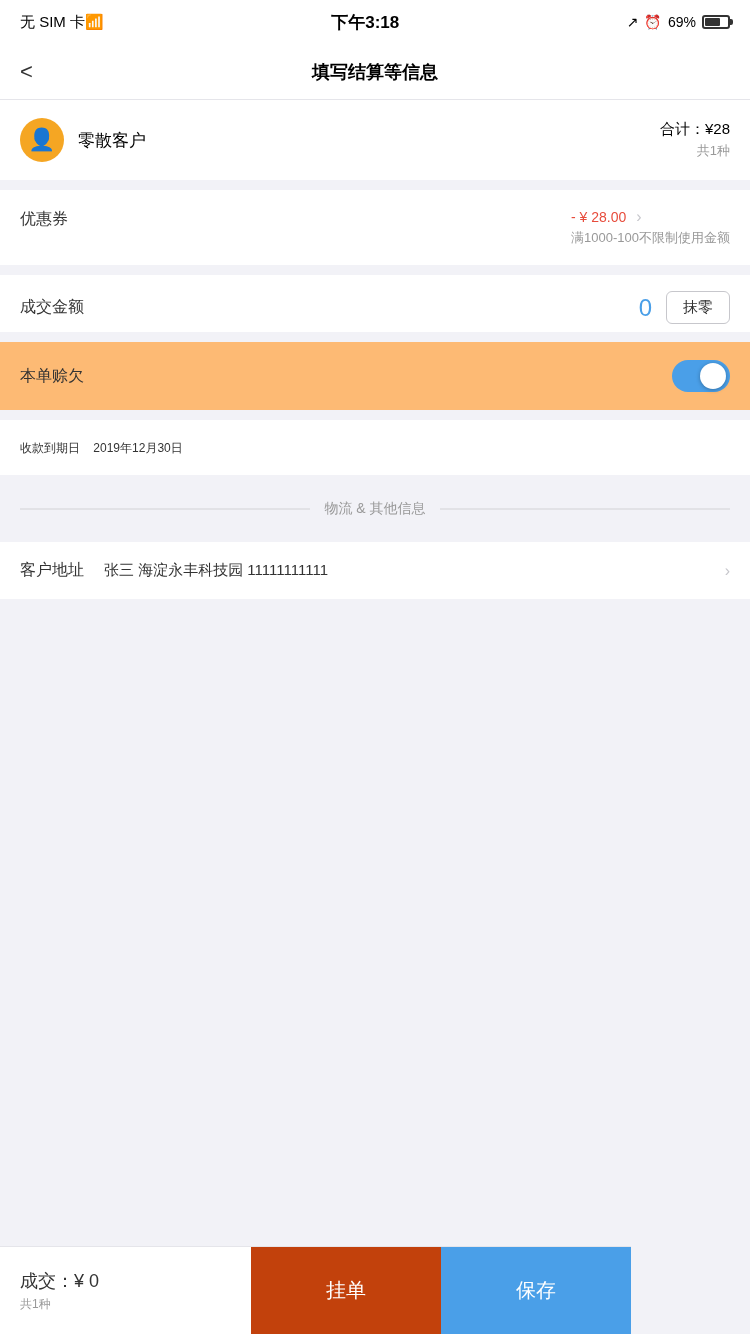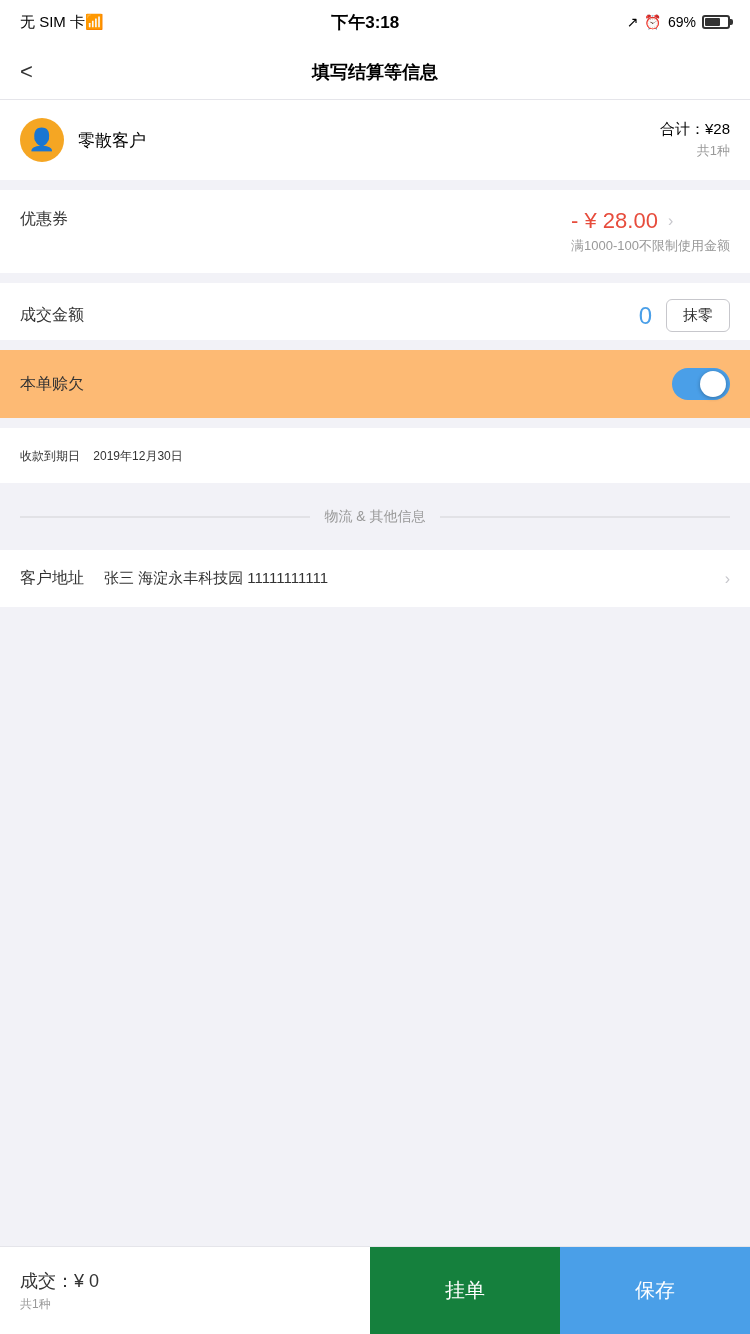"- ¥ 28.00" .row-value-red { font-size: 22px -> 14px }
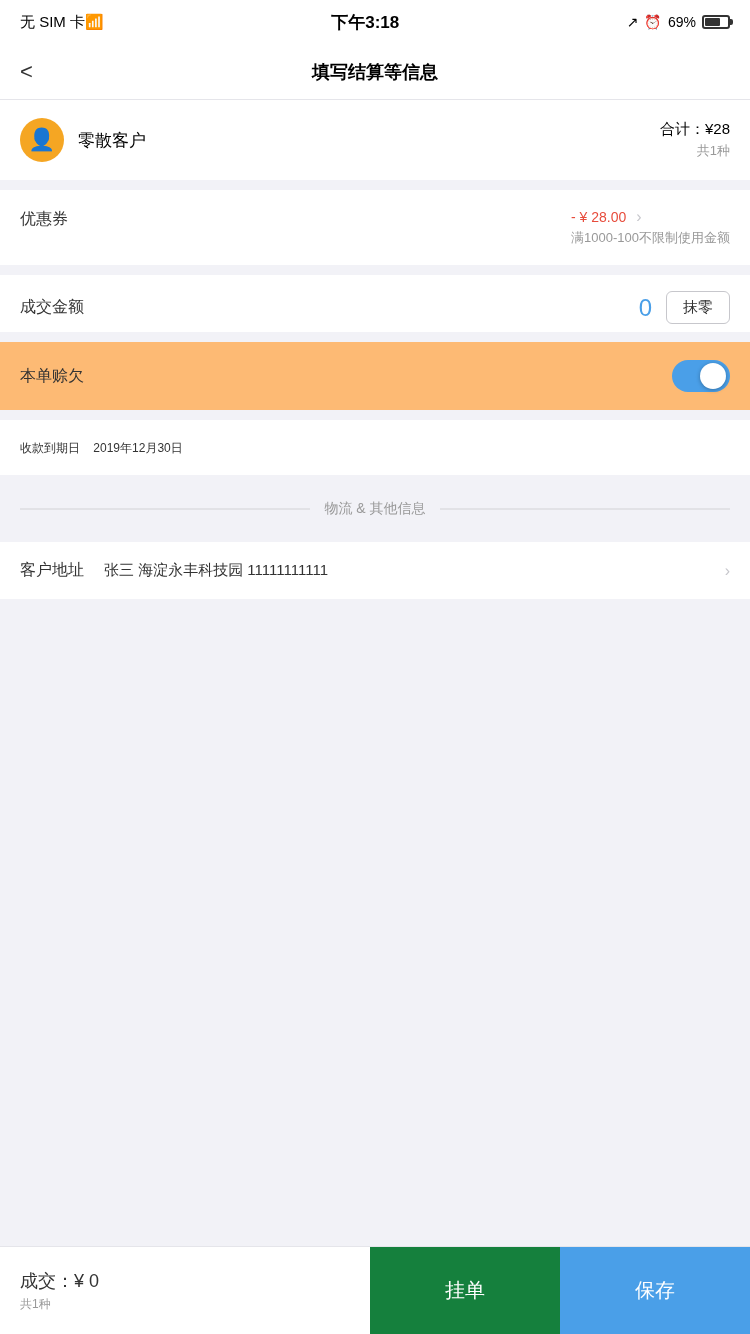"成交：¥ 0" .bottom-bar { width: 750px -> 631px }
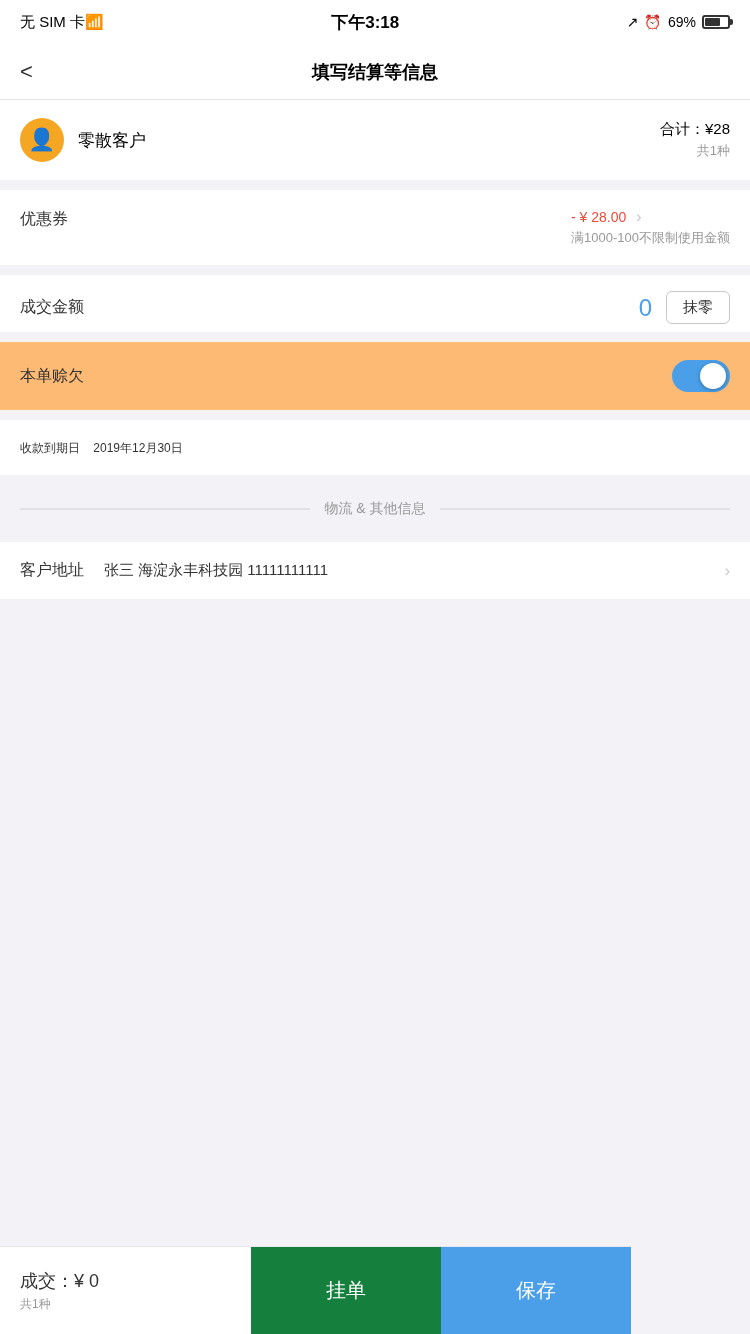"挂单" .btn-hang { background: #15803d -> #c2410c }
